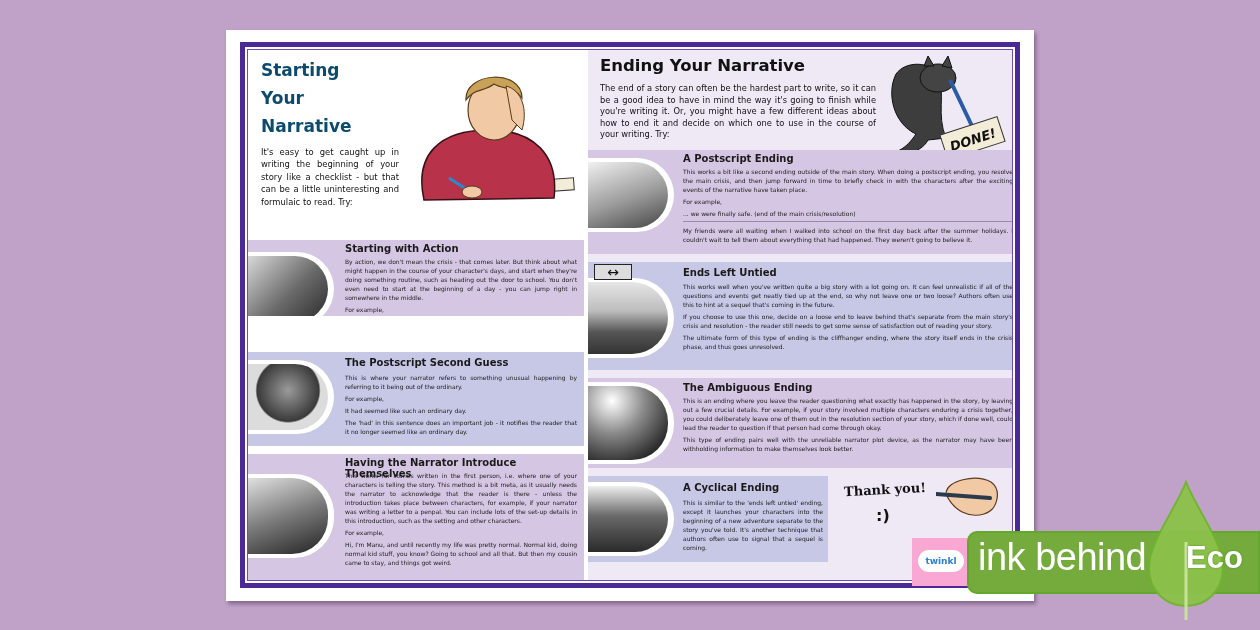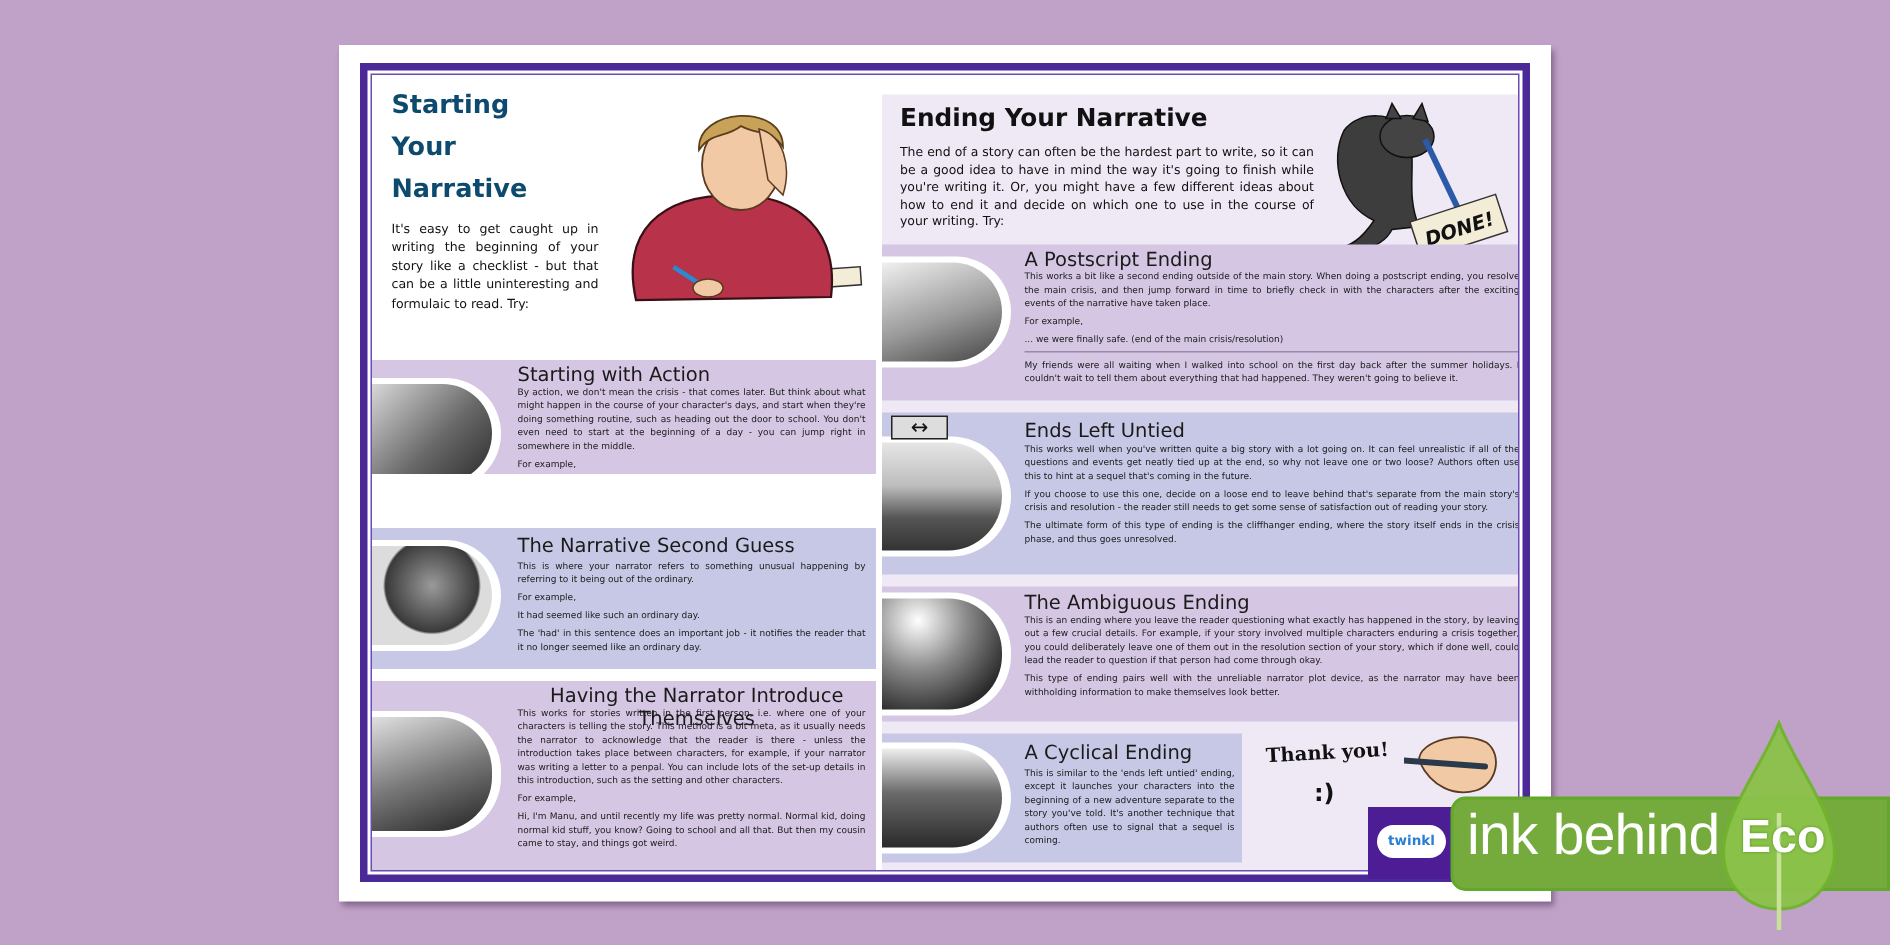"Ending Your Narrative" .right { top: 13px -> 0 }
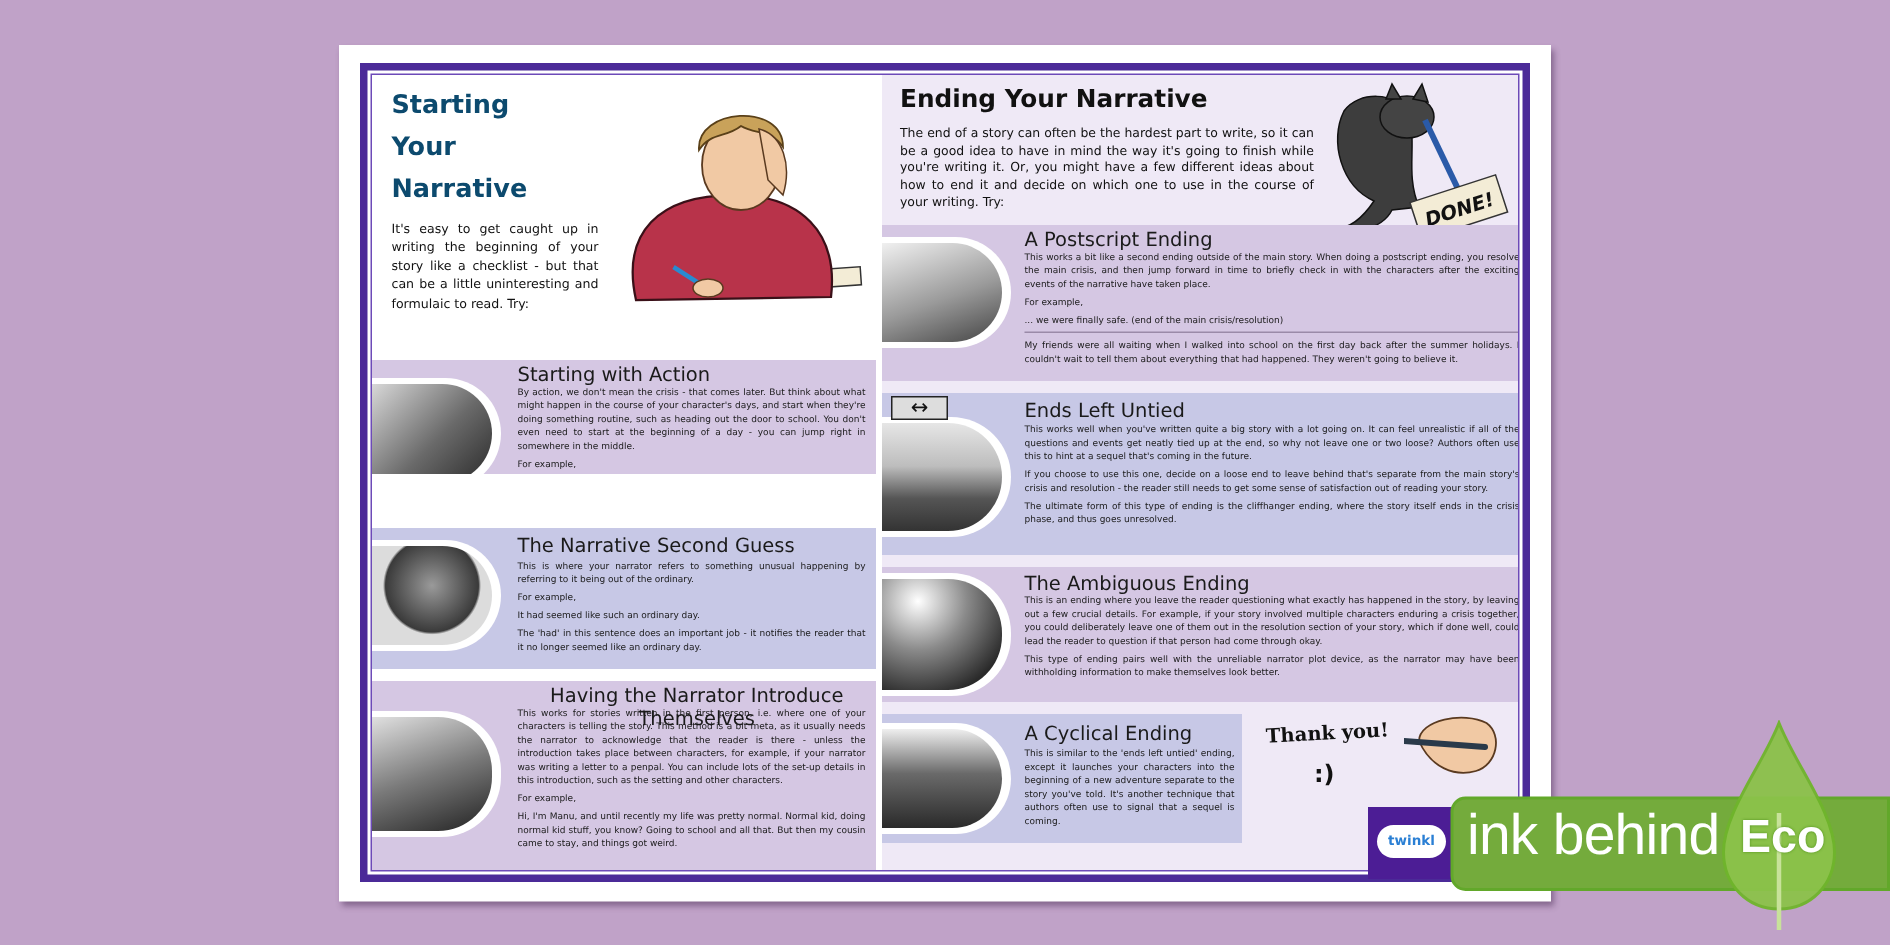"A Postscript Ending" .card h3 { font-size: 13px -> 10px; font-weight: normal -> bold; text-align: center -> none }
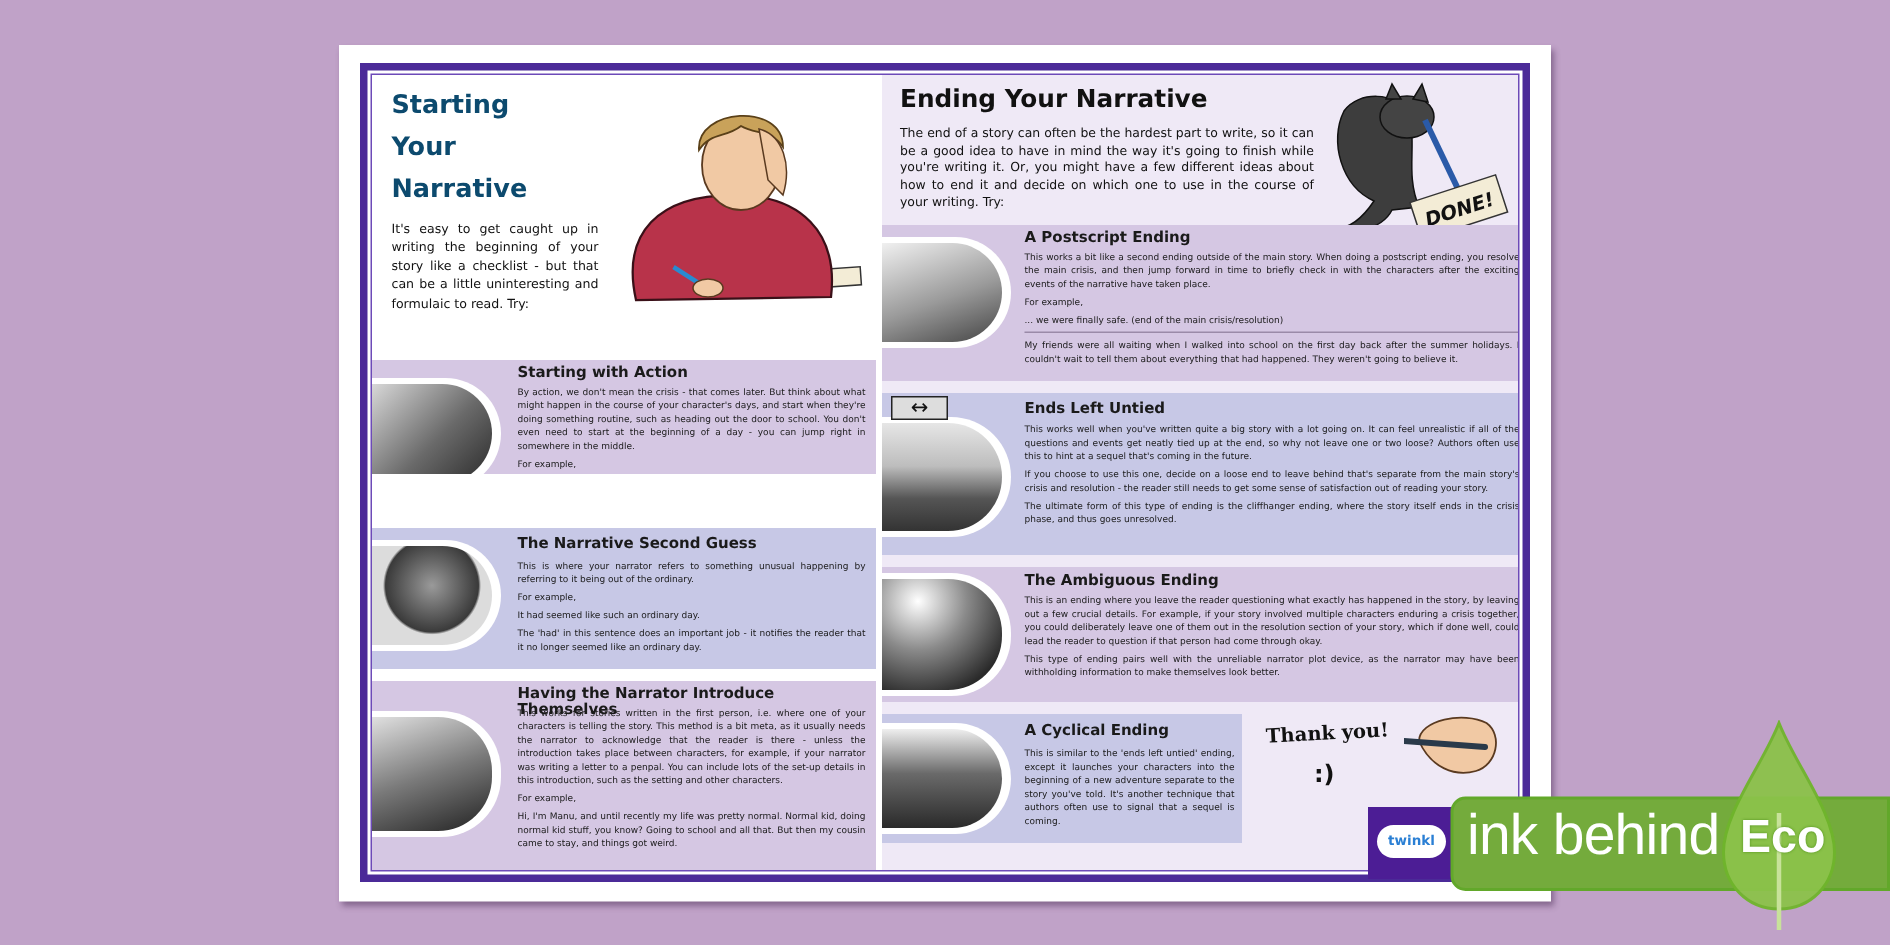"The Narrative Second Guess" h3 { text: Narrative -> Postscript }
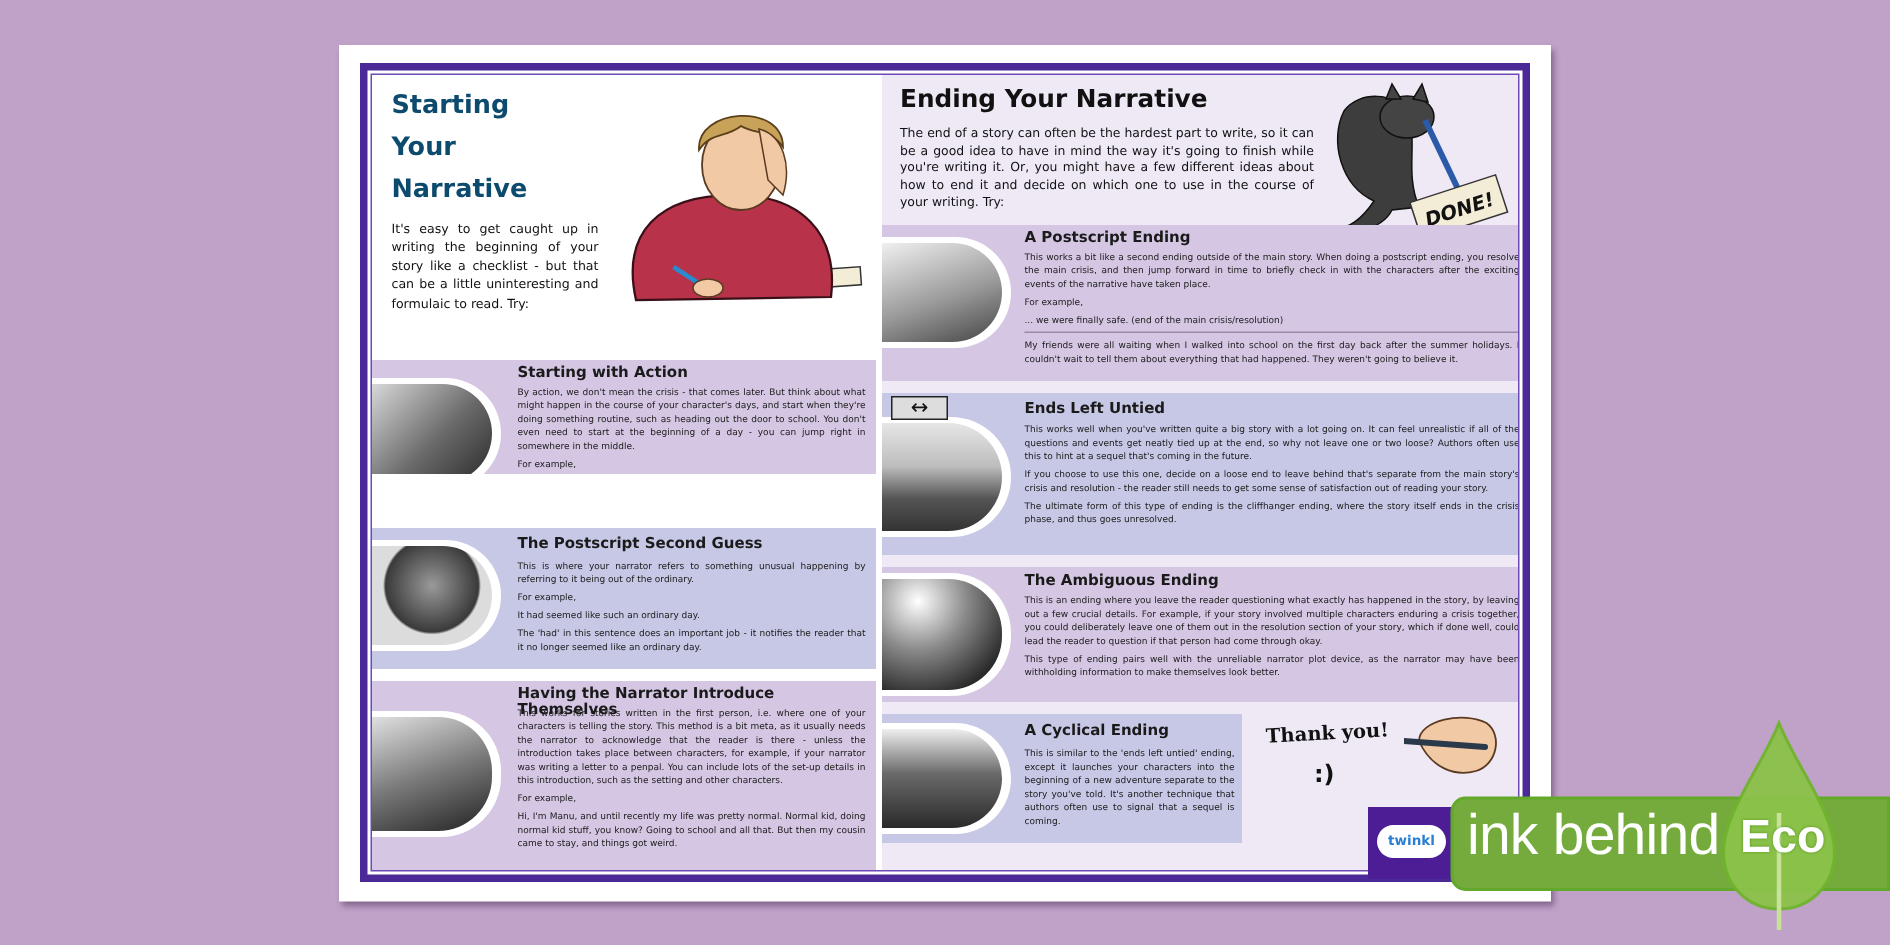"twinkl" .twinkl { background: #4c1d95 -> #f9a8d4 }
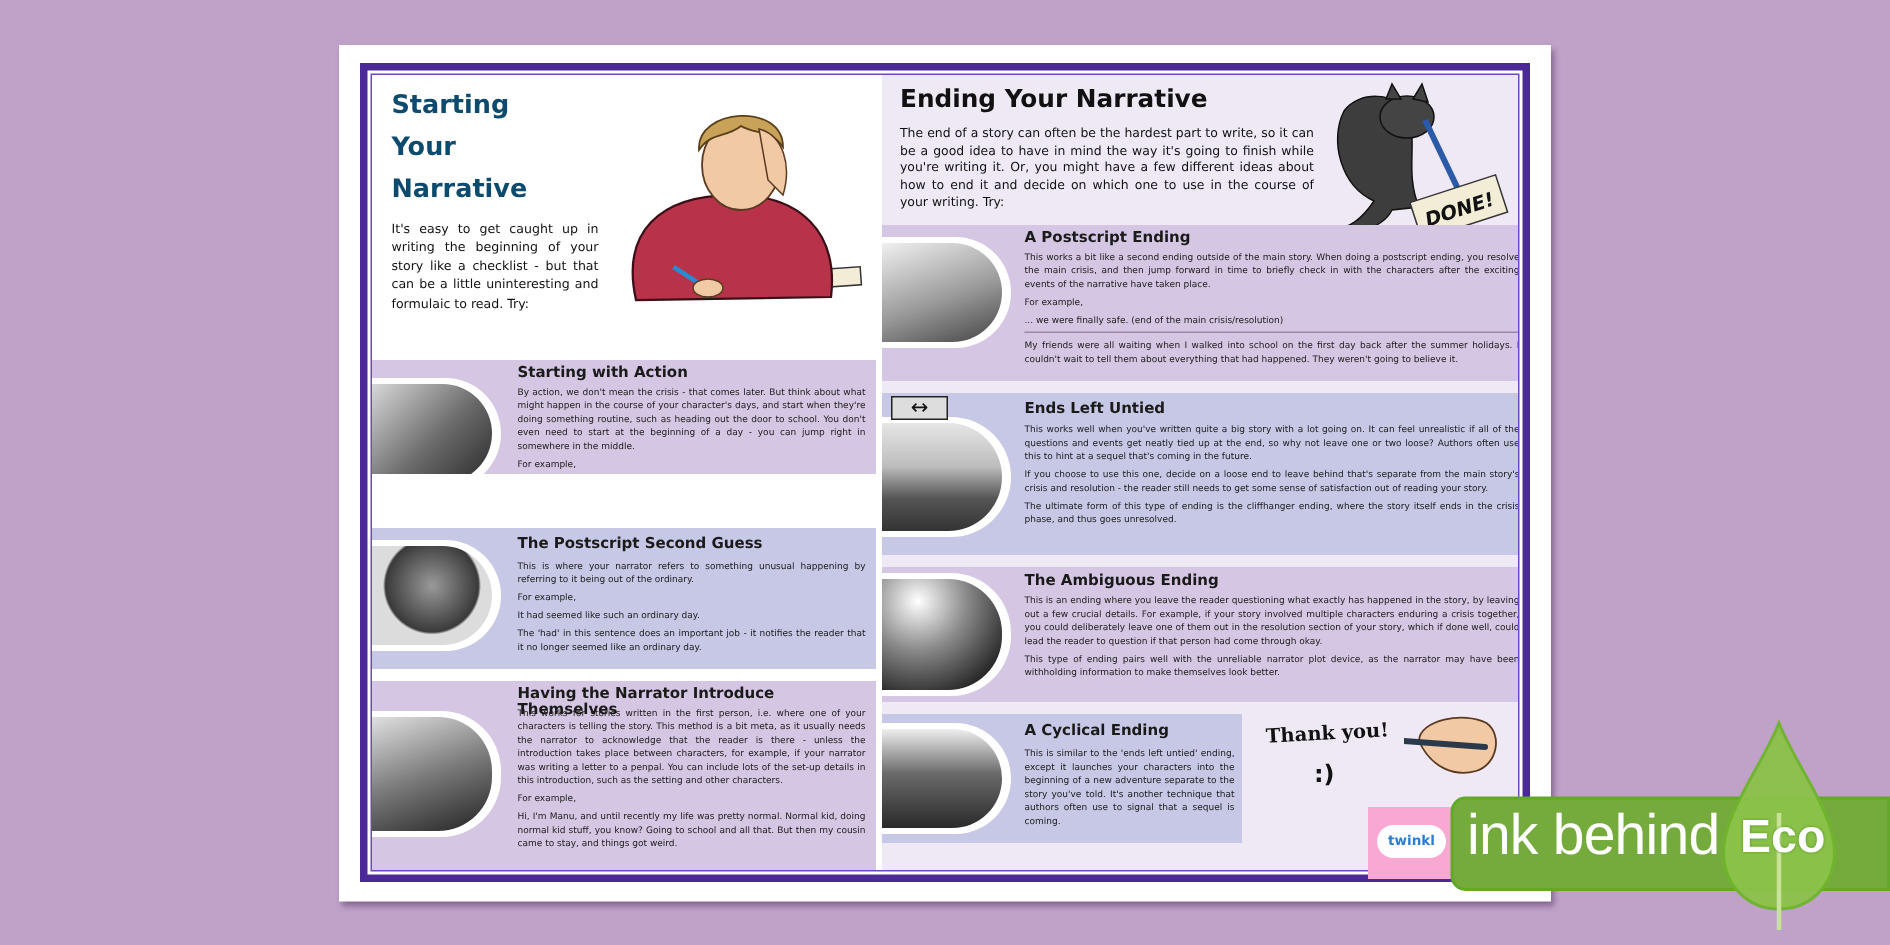"Eco" .eco-word { left: 1160px -> 1186px }
